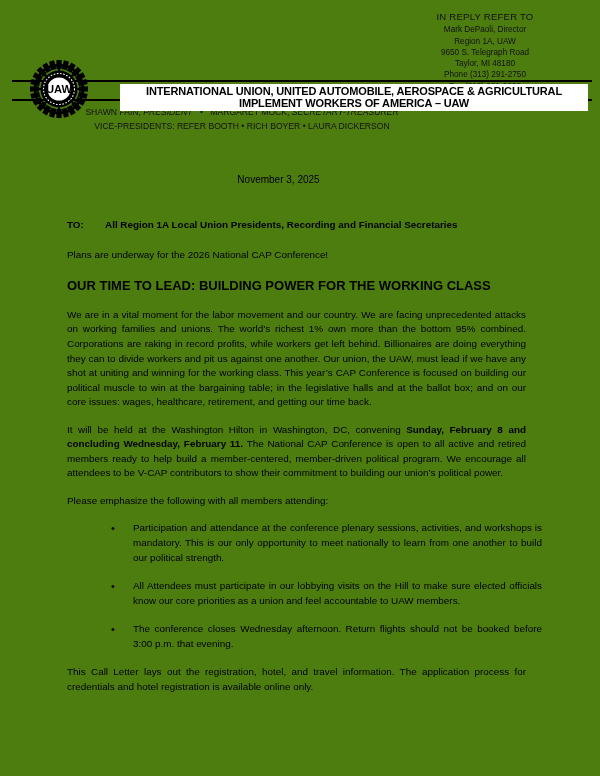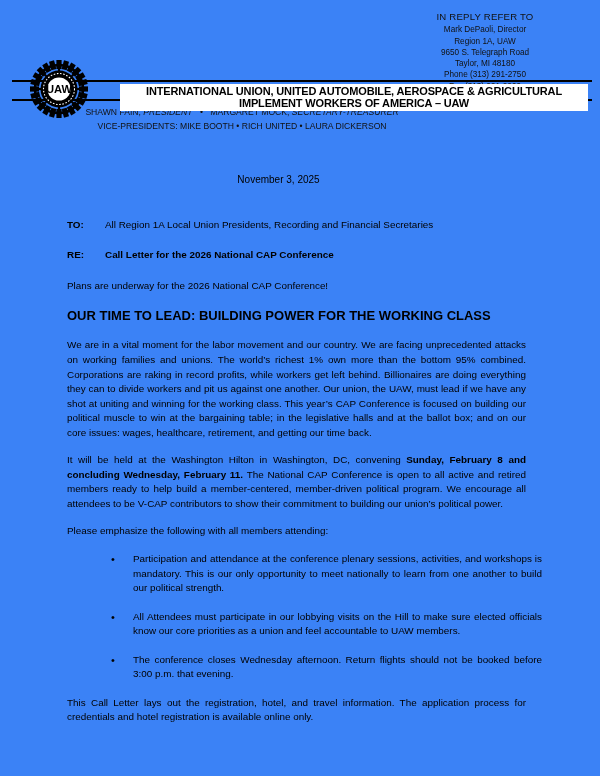"IN REPLY REFER TO" .page { background: #3b82f6 -> #4d7c0f }
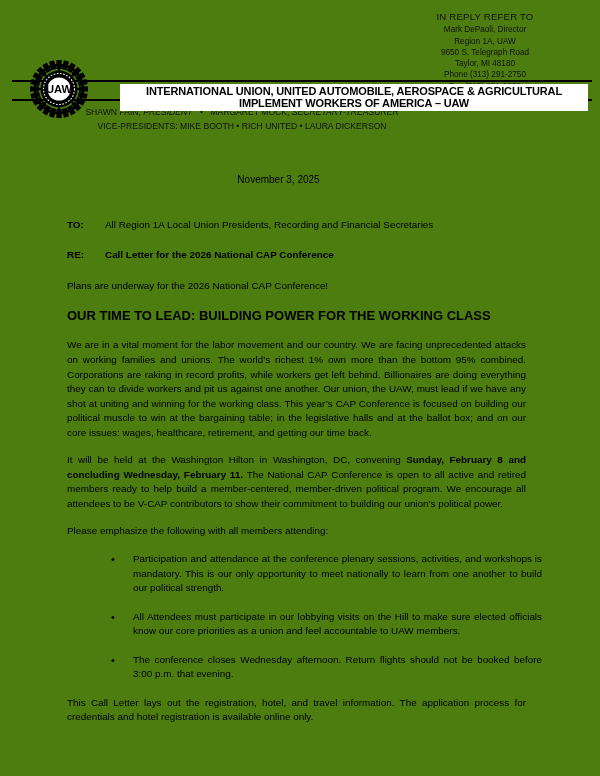"VICE-PRESIDENTS: MIKE BOOTH • RICH" div { text: MIKE BOOTH • RICH UNITED -> REFER BOOTH • RICH BOYER }
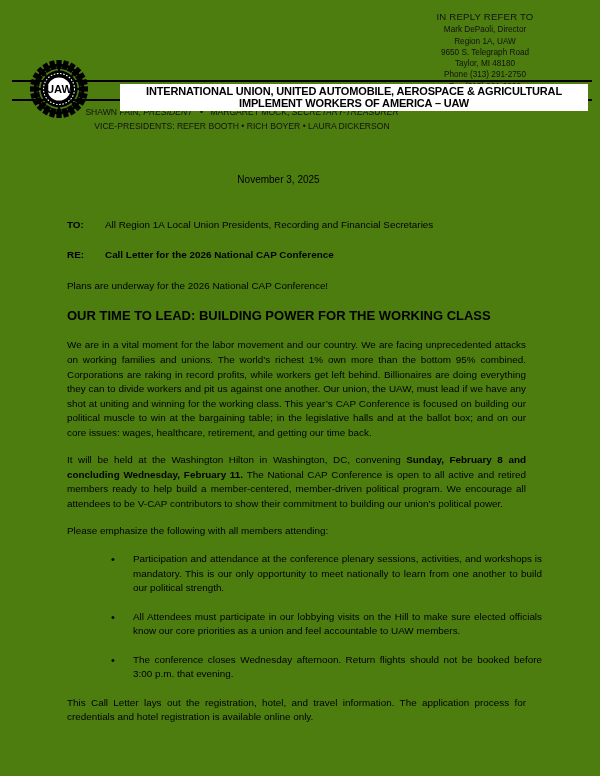"All Region 1A Local Union" .addr-value { font-weight: none -> bold }
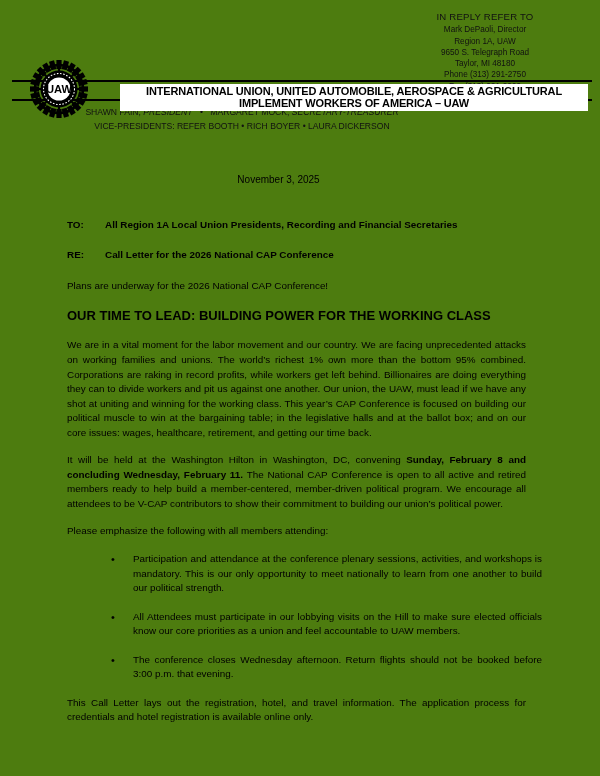"RE:" div.addr-row { html: <div> <div>RE:</div> <div>Call Letter for the 2026 National CAP Conference</div> </div> -> none }
